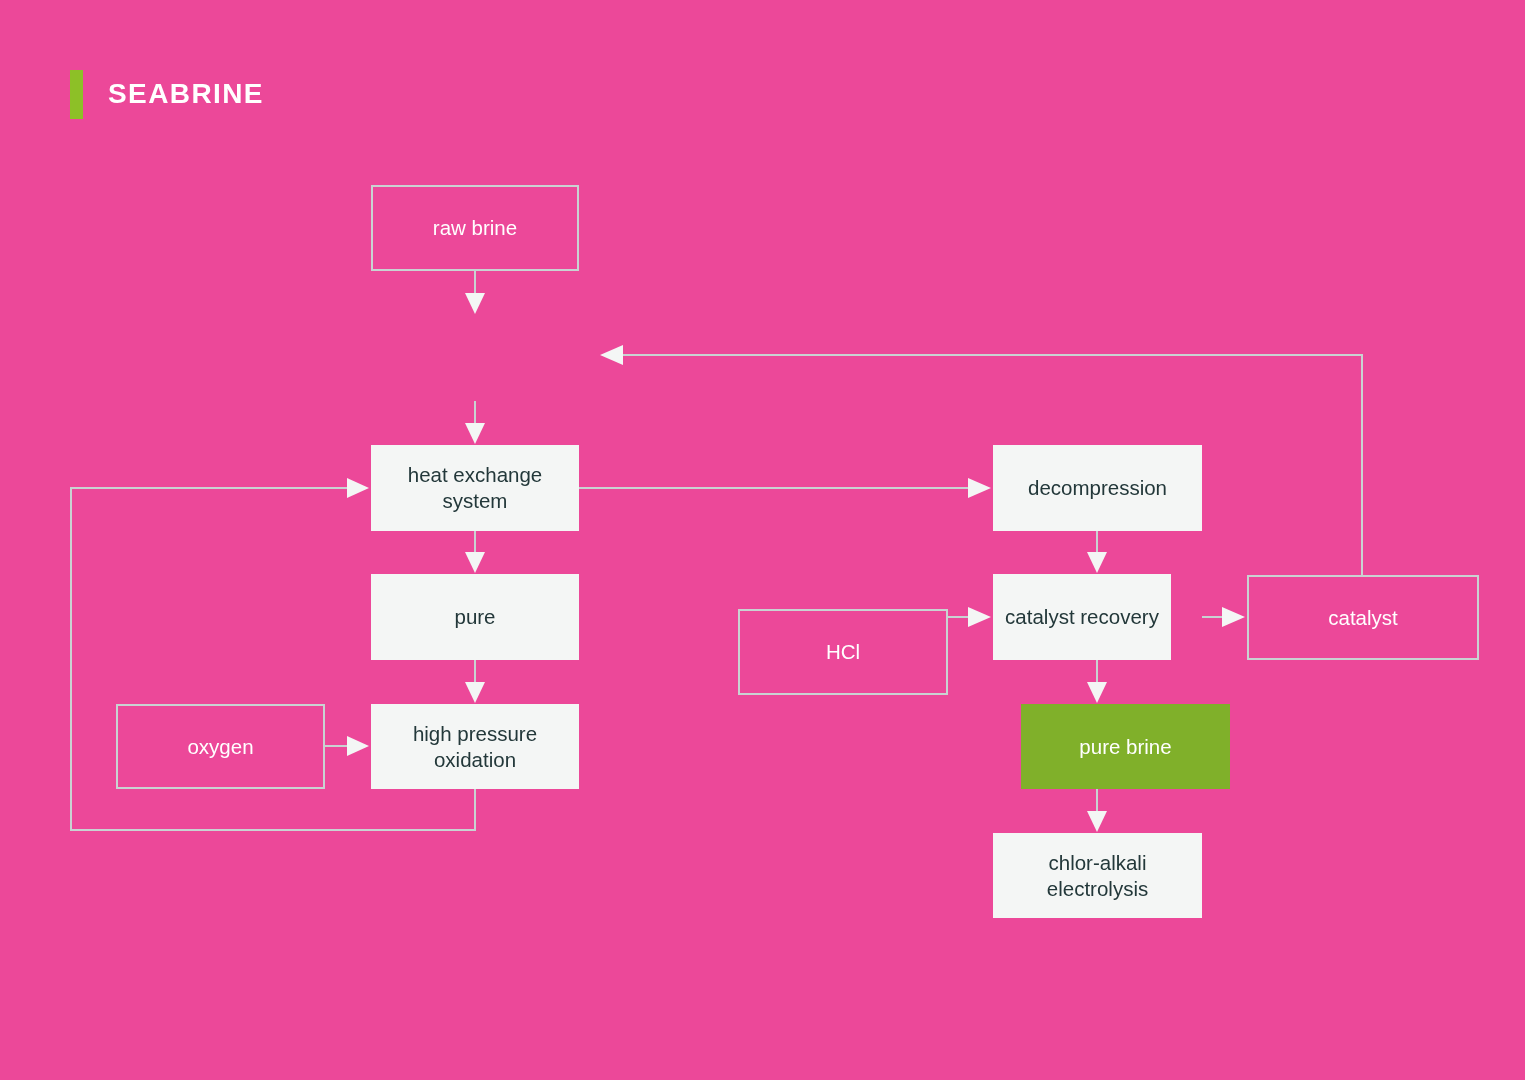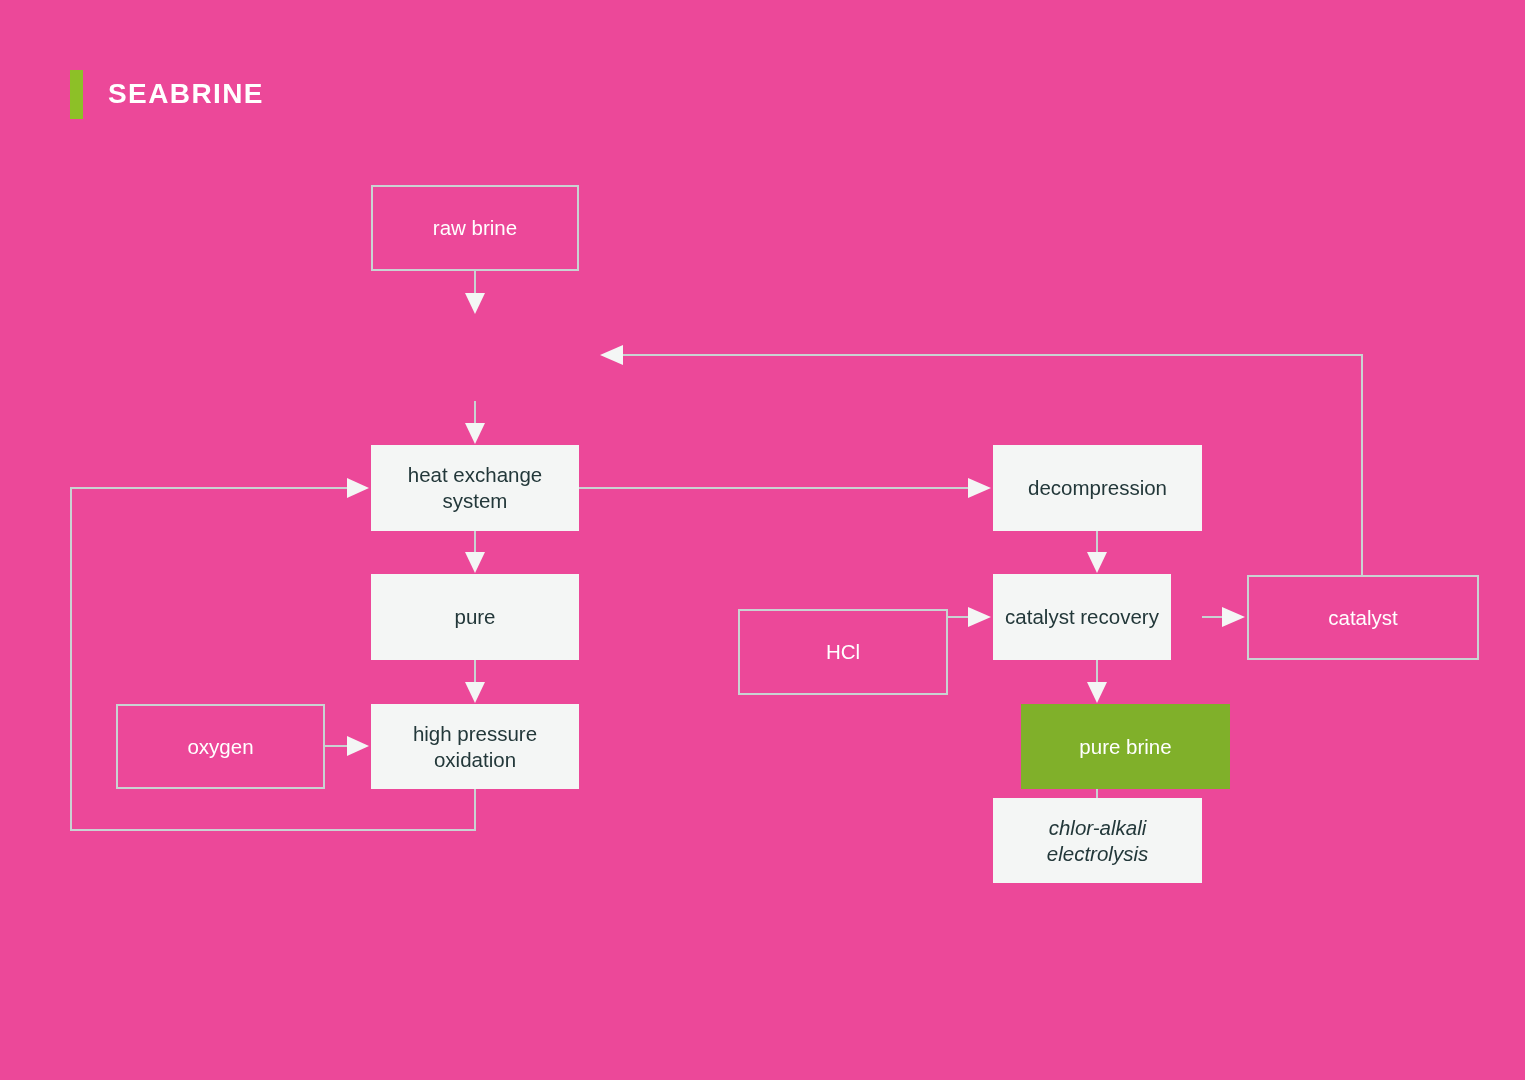"chlor-alkali" div.node { font-style: italic -> none; top: 798px -> 833px }
